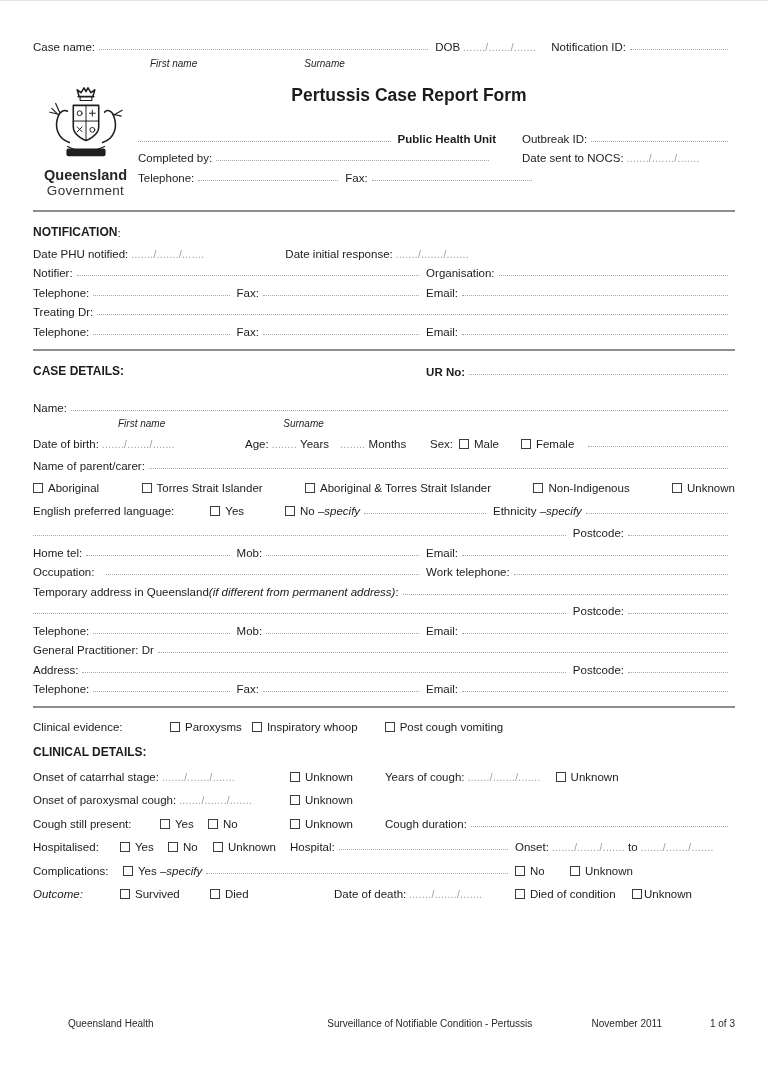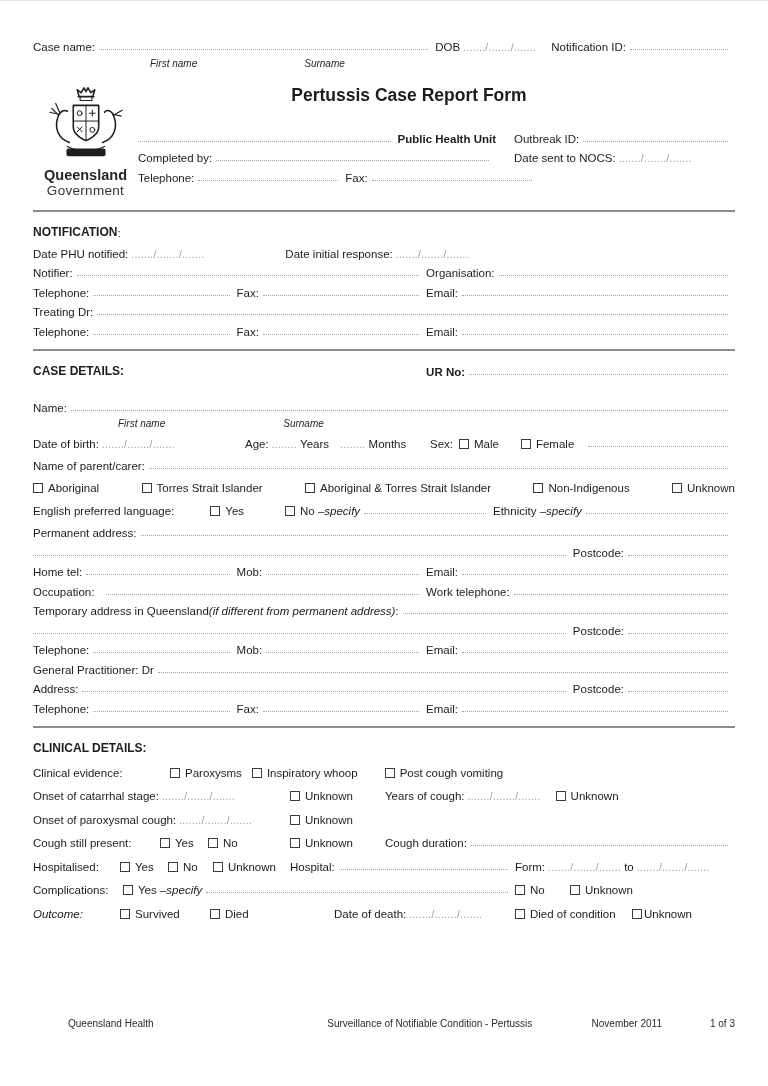"Outbreak ID:" .hright { margin-left: 18px -> 26px }
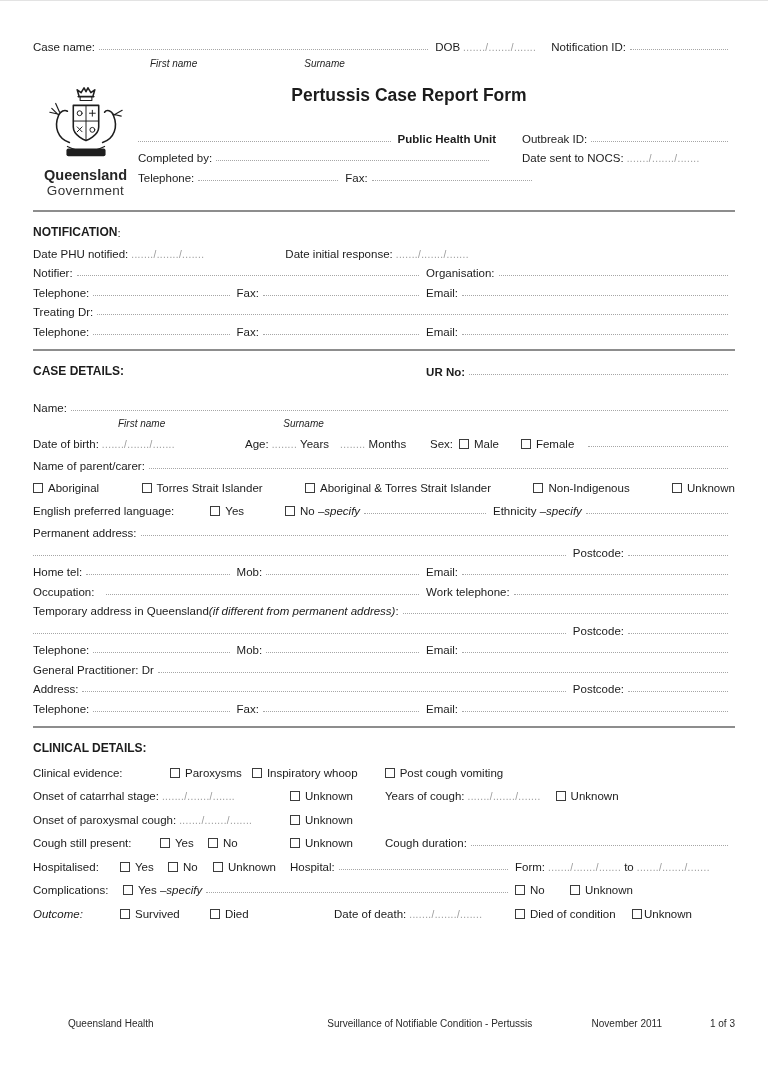"Permanent address:" div.row { html: <div> <span>Permanent address:</span> <span></span> </div> -> none }
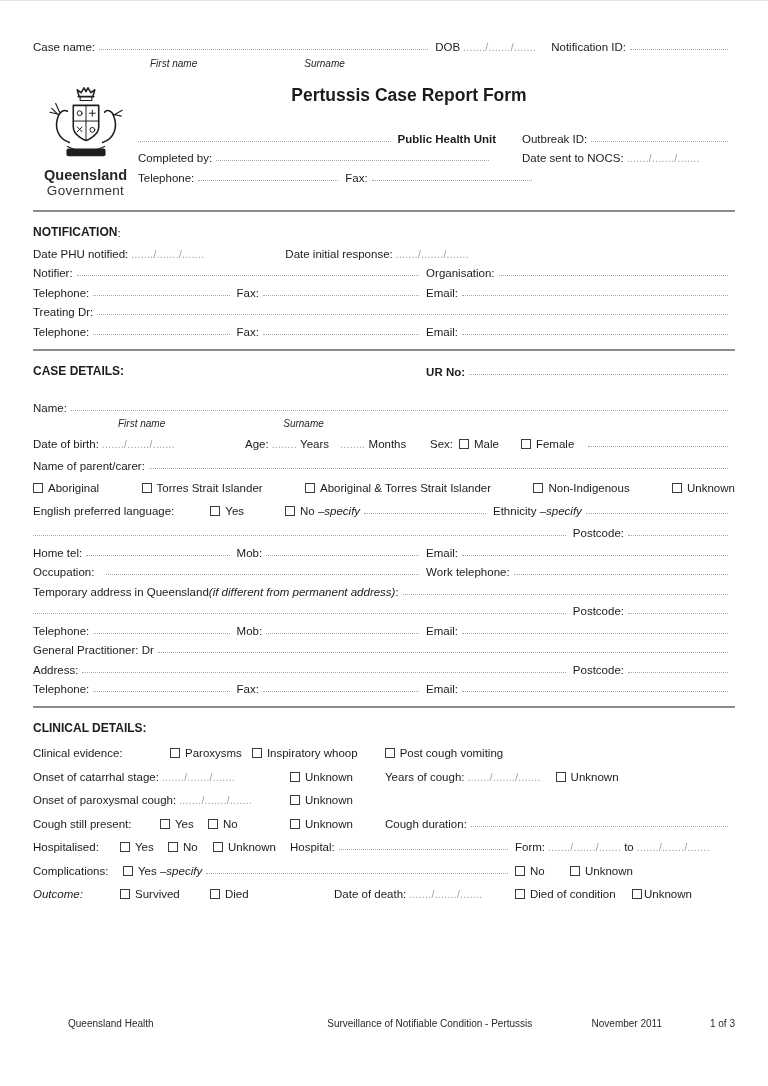"CLINICAL DETAILS:" div.crow { order: before "Clinical evidence:" -> after "Clinical evidence:" }
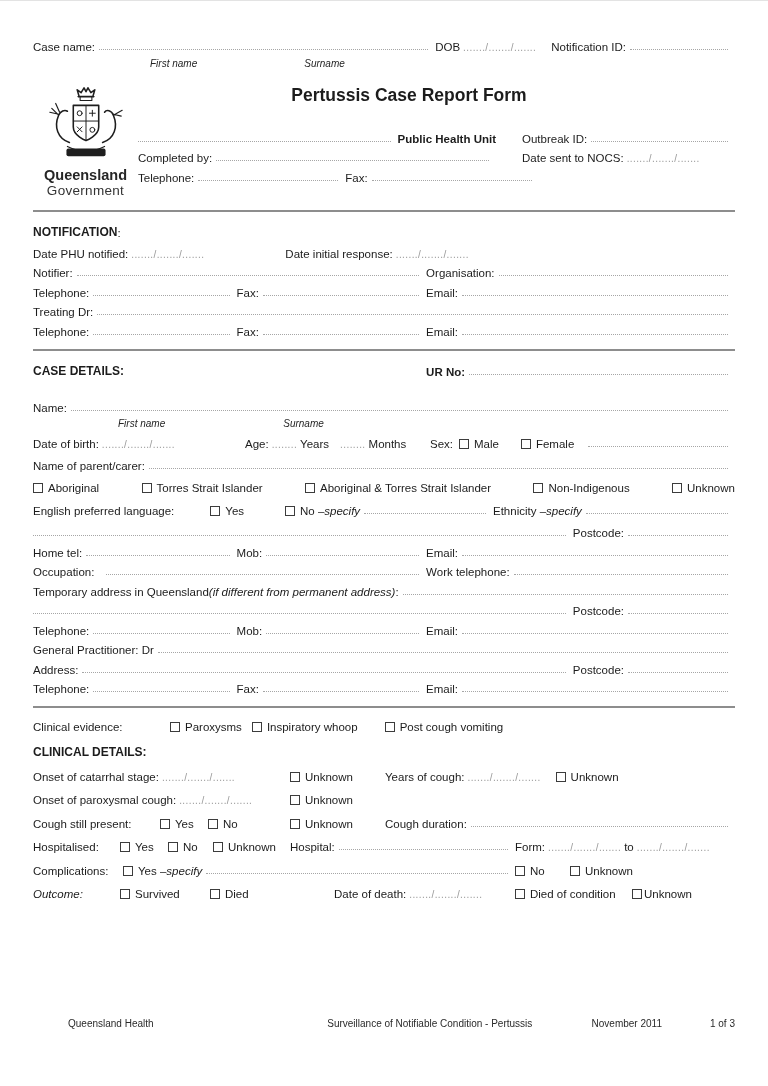"Form:" span.lbl { text: Form -> Onset }
